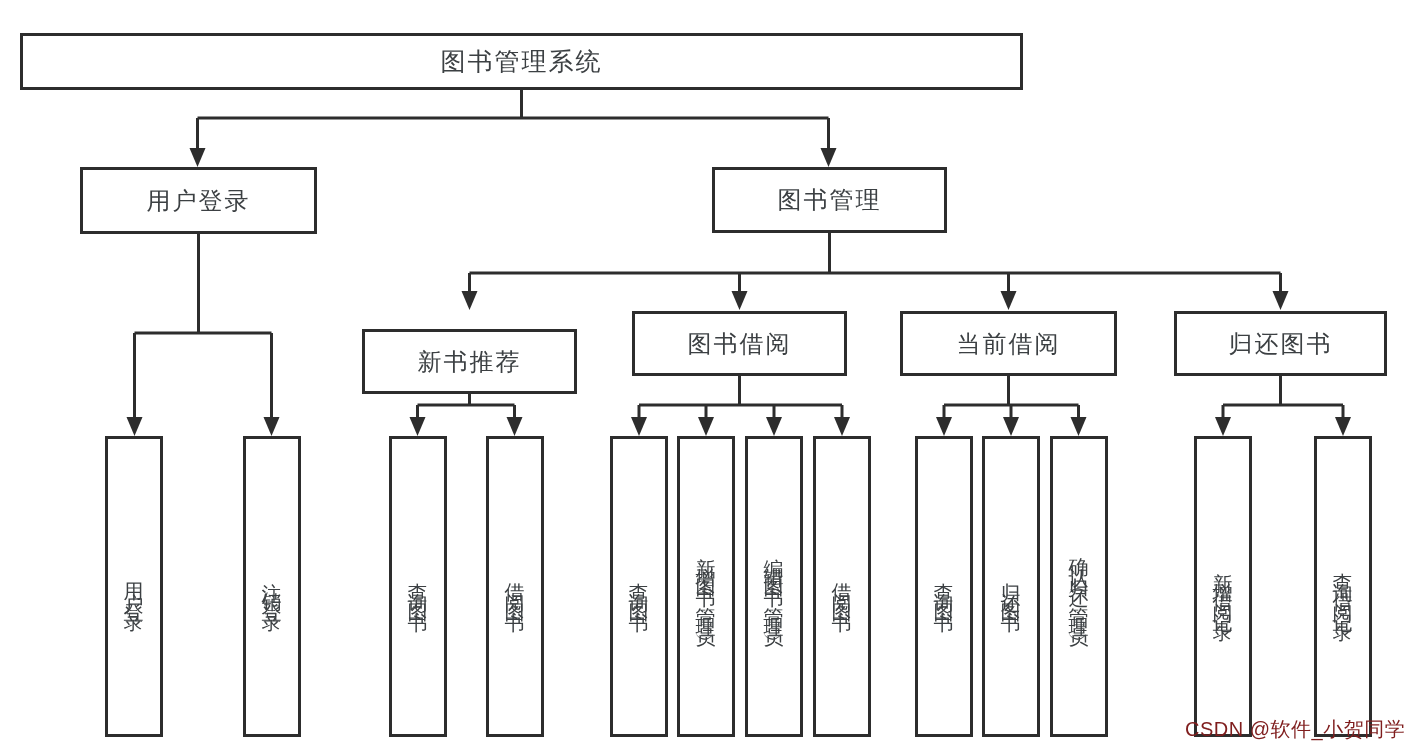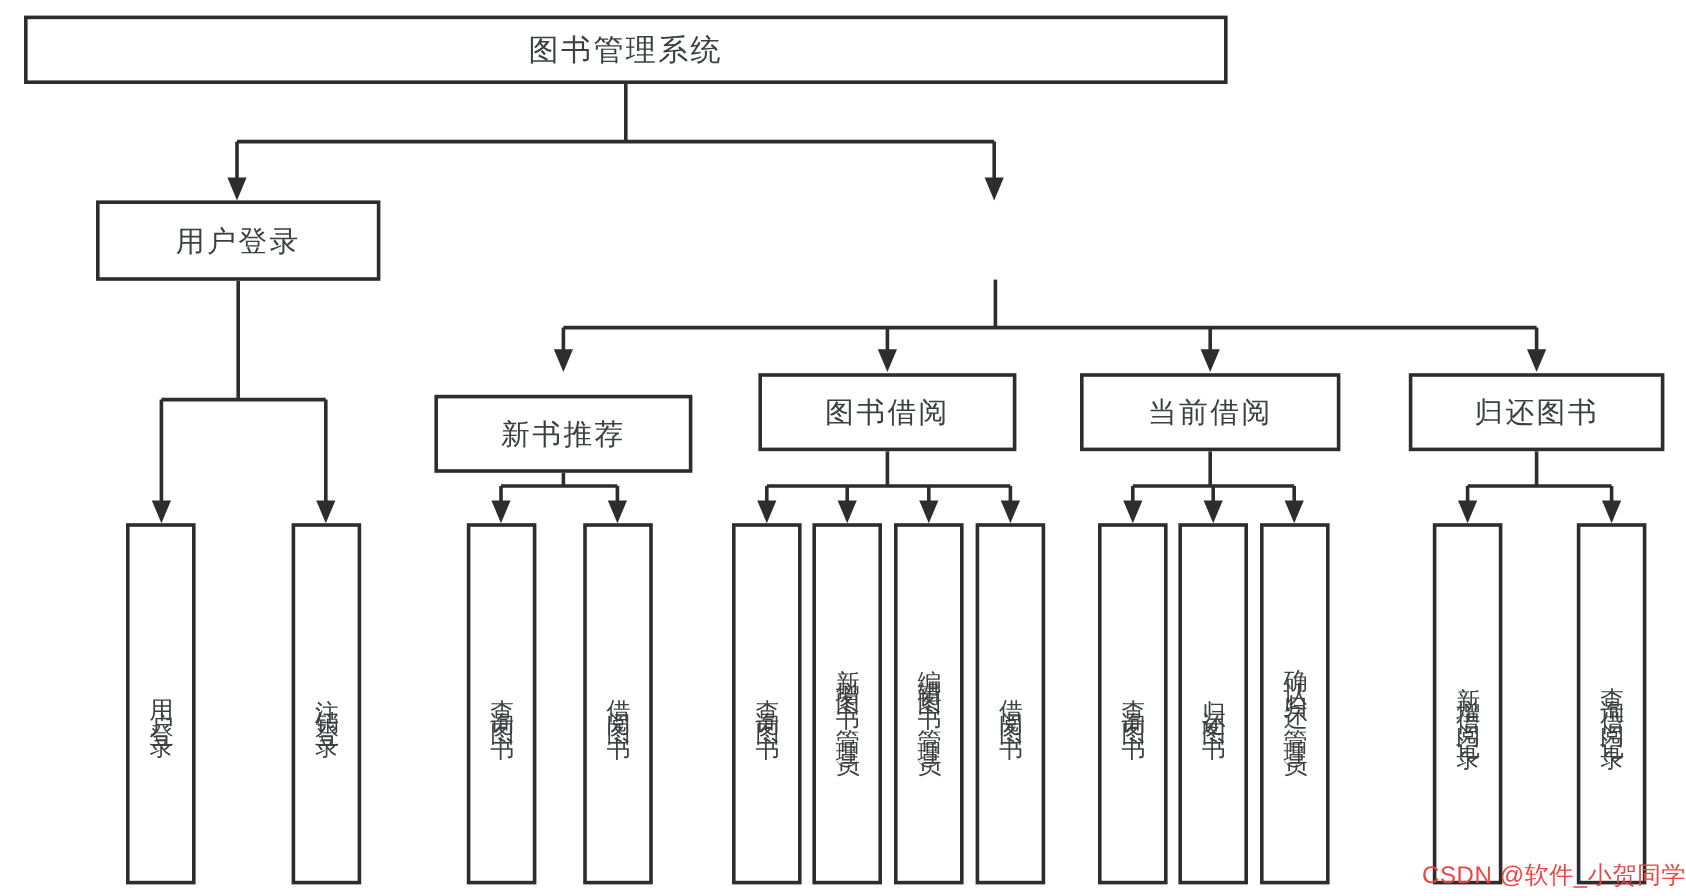"图书管理系统" .root { margin-top: none -> 20px }
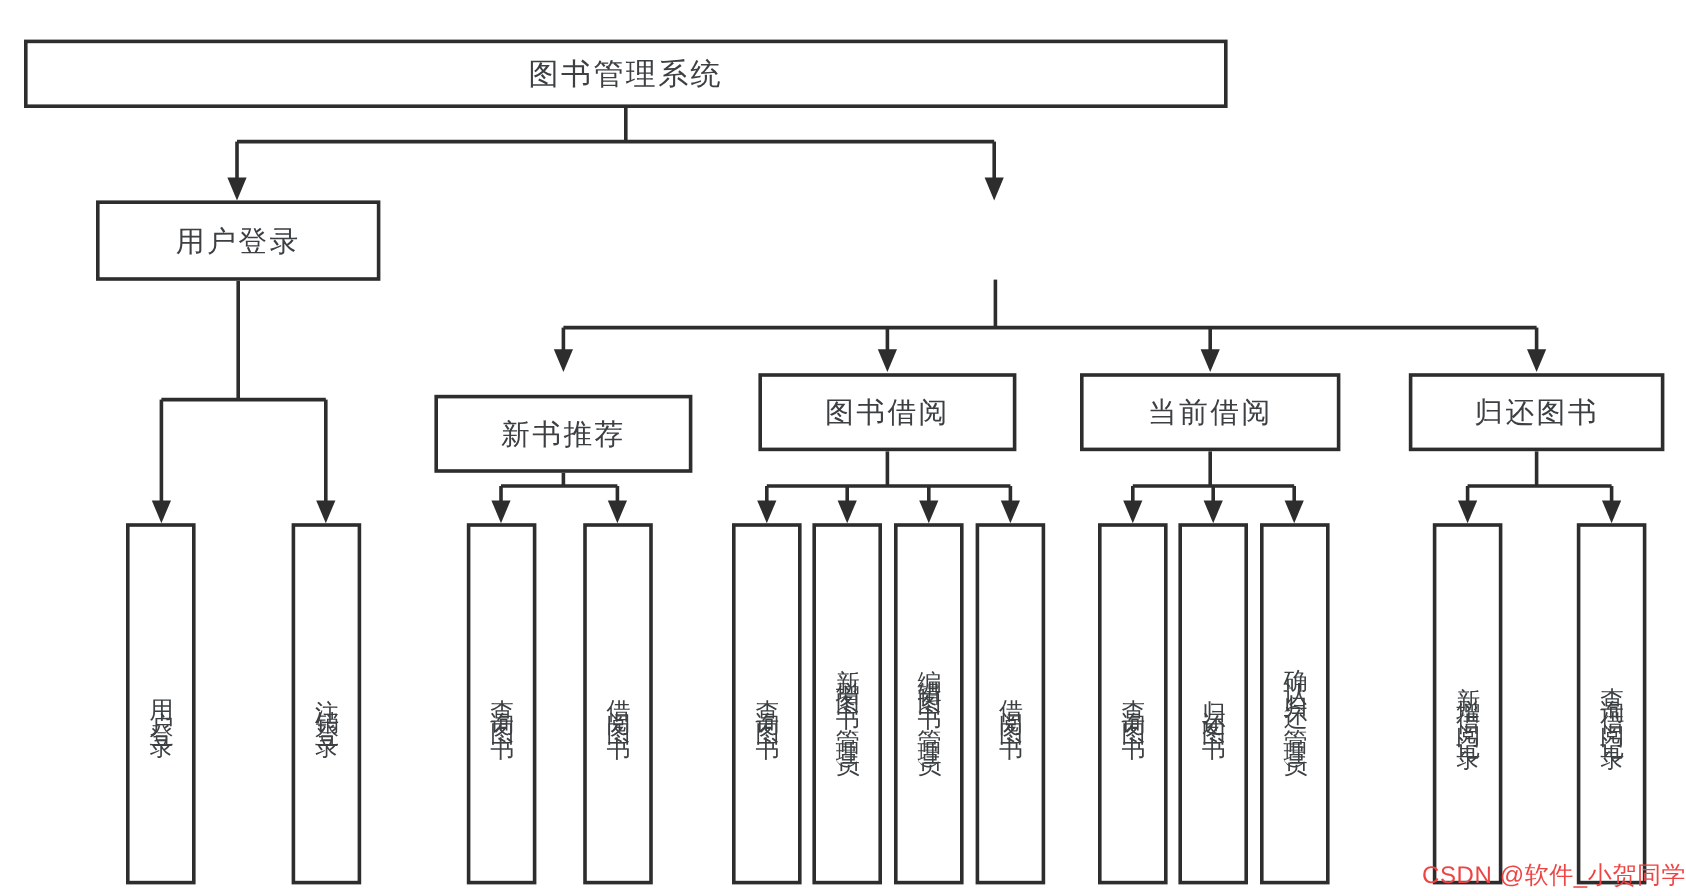"图书管理" div.node { html: none -> <div>图书管理</div> }
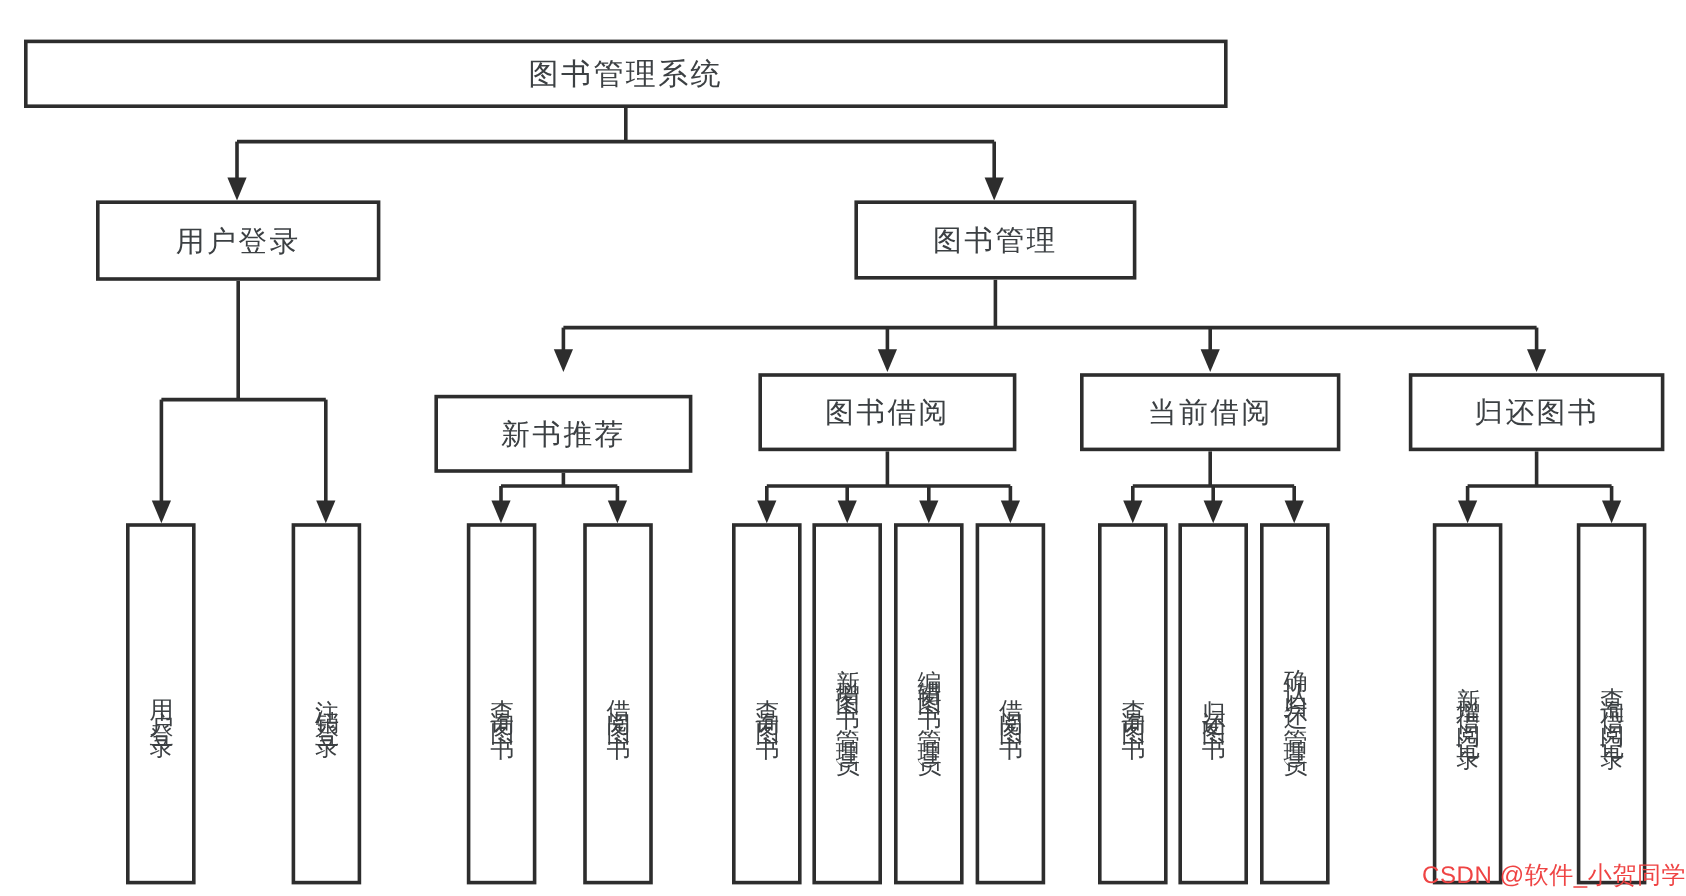"CSDN @软件_小贺同学" .watermark { color: #ef4444 -> #7f1d1d }
